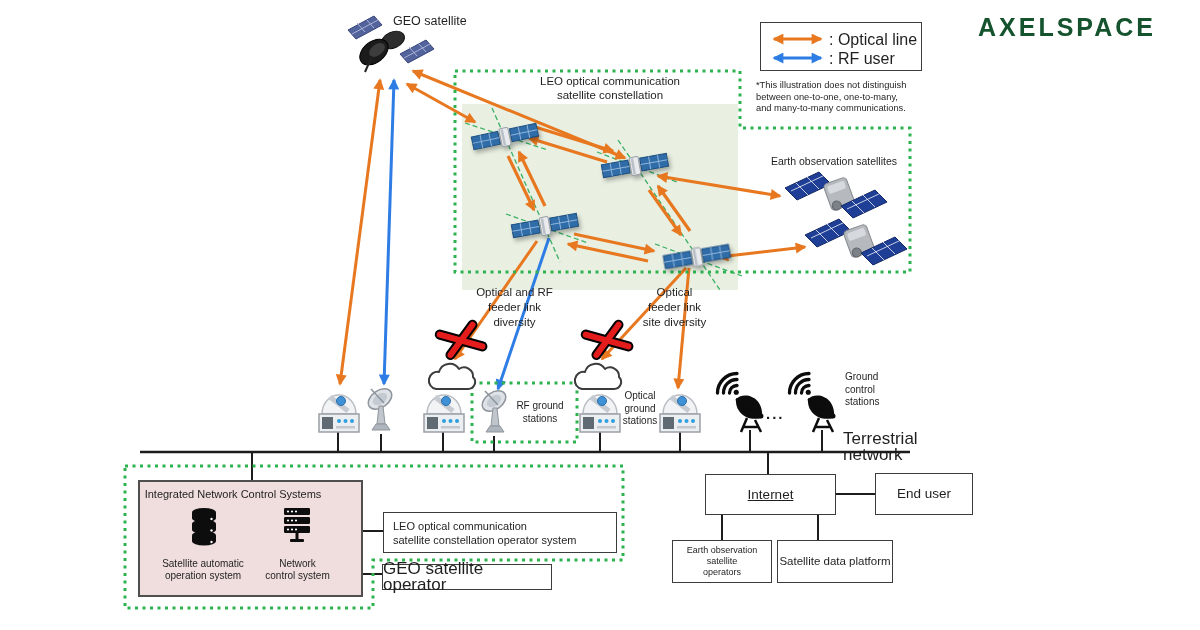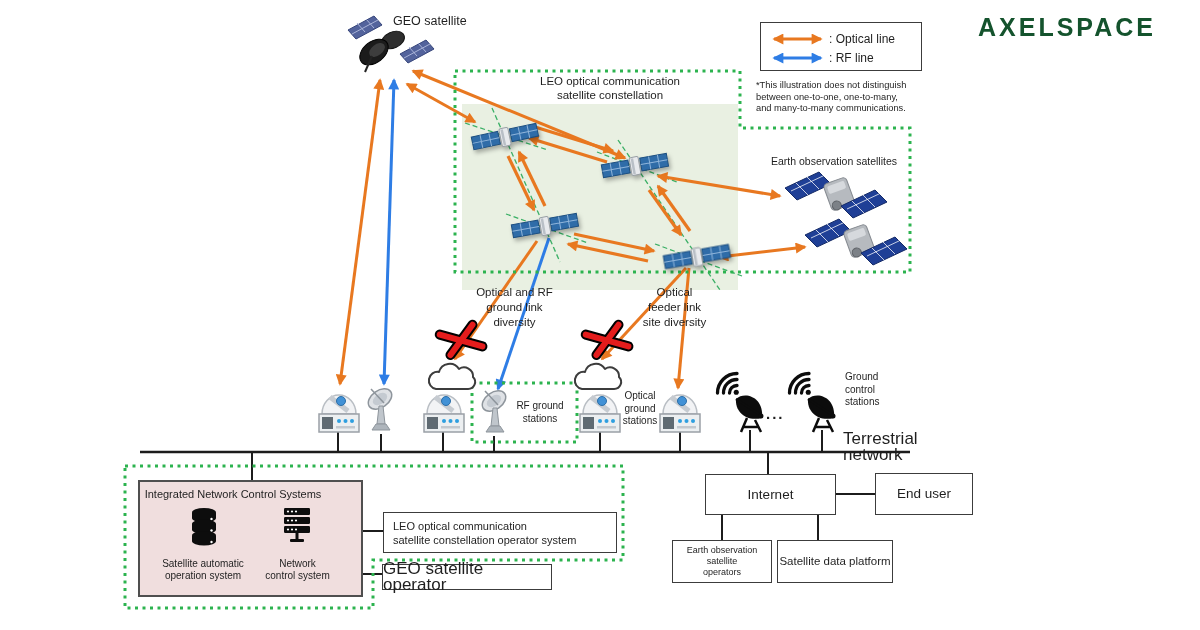": Optical line" .t12 { font-size: 12px -> 16px }
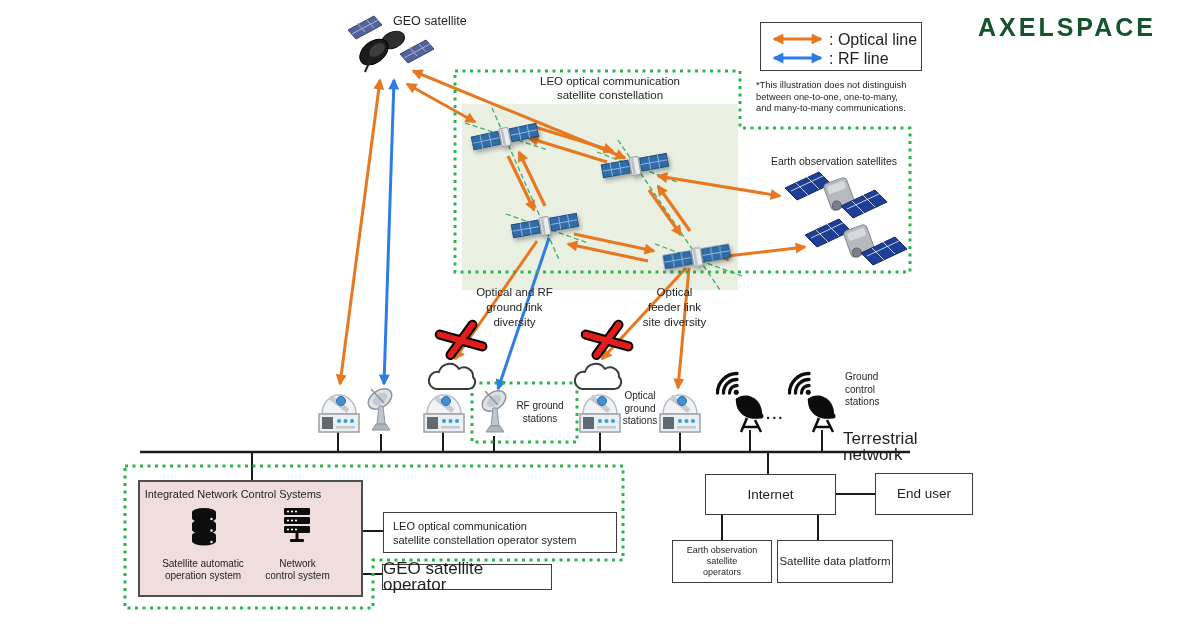": RF line" div.abs { text: line -> user }
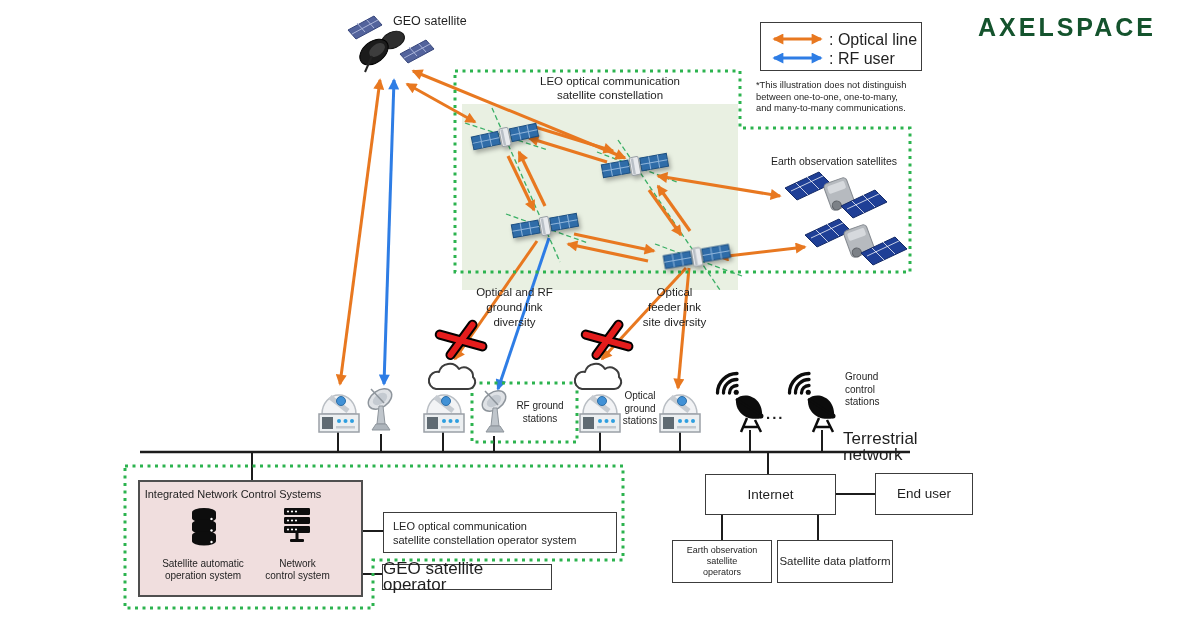"Optical and RF" div.abs { text: ground -> feeder }
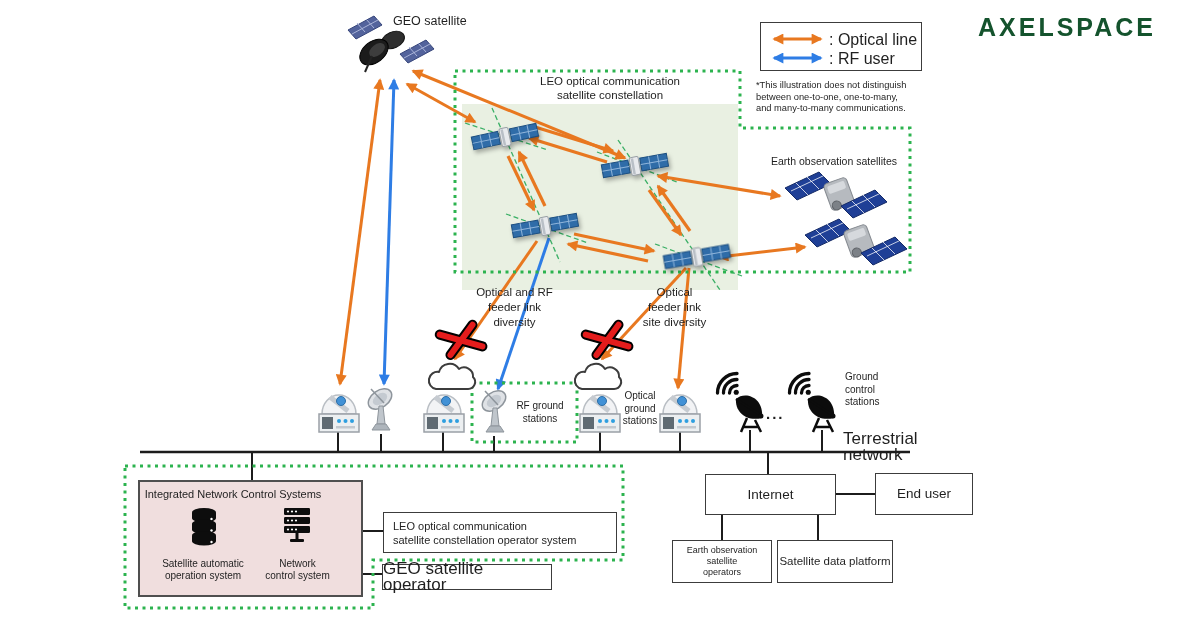"Internet" div.box { text-decoration: none -> underline }
